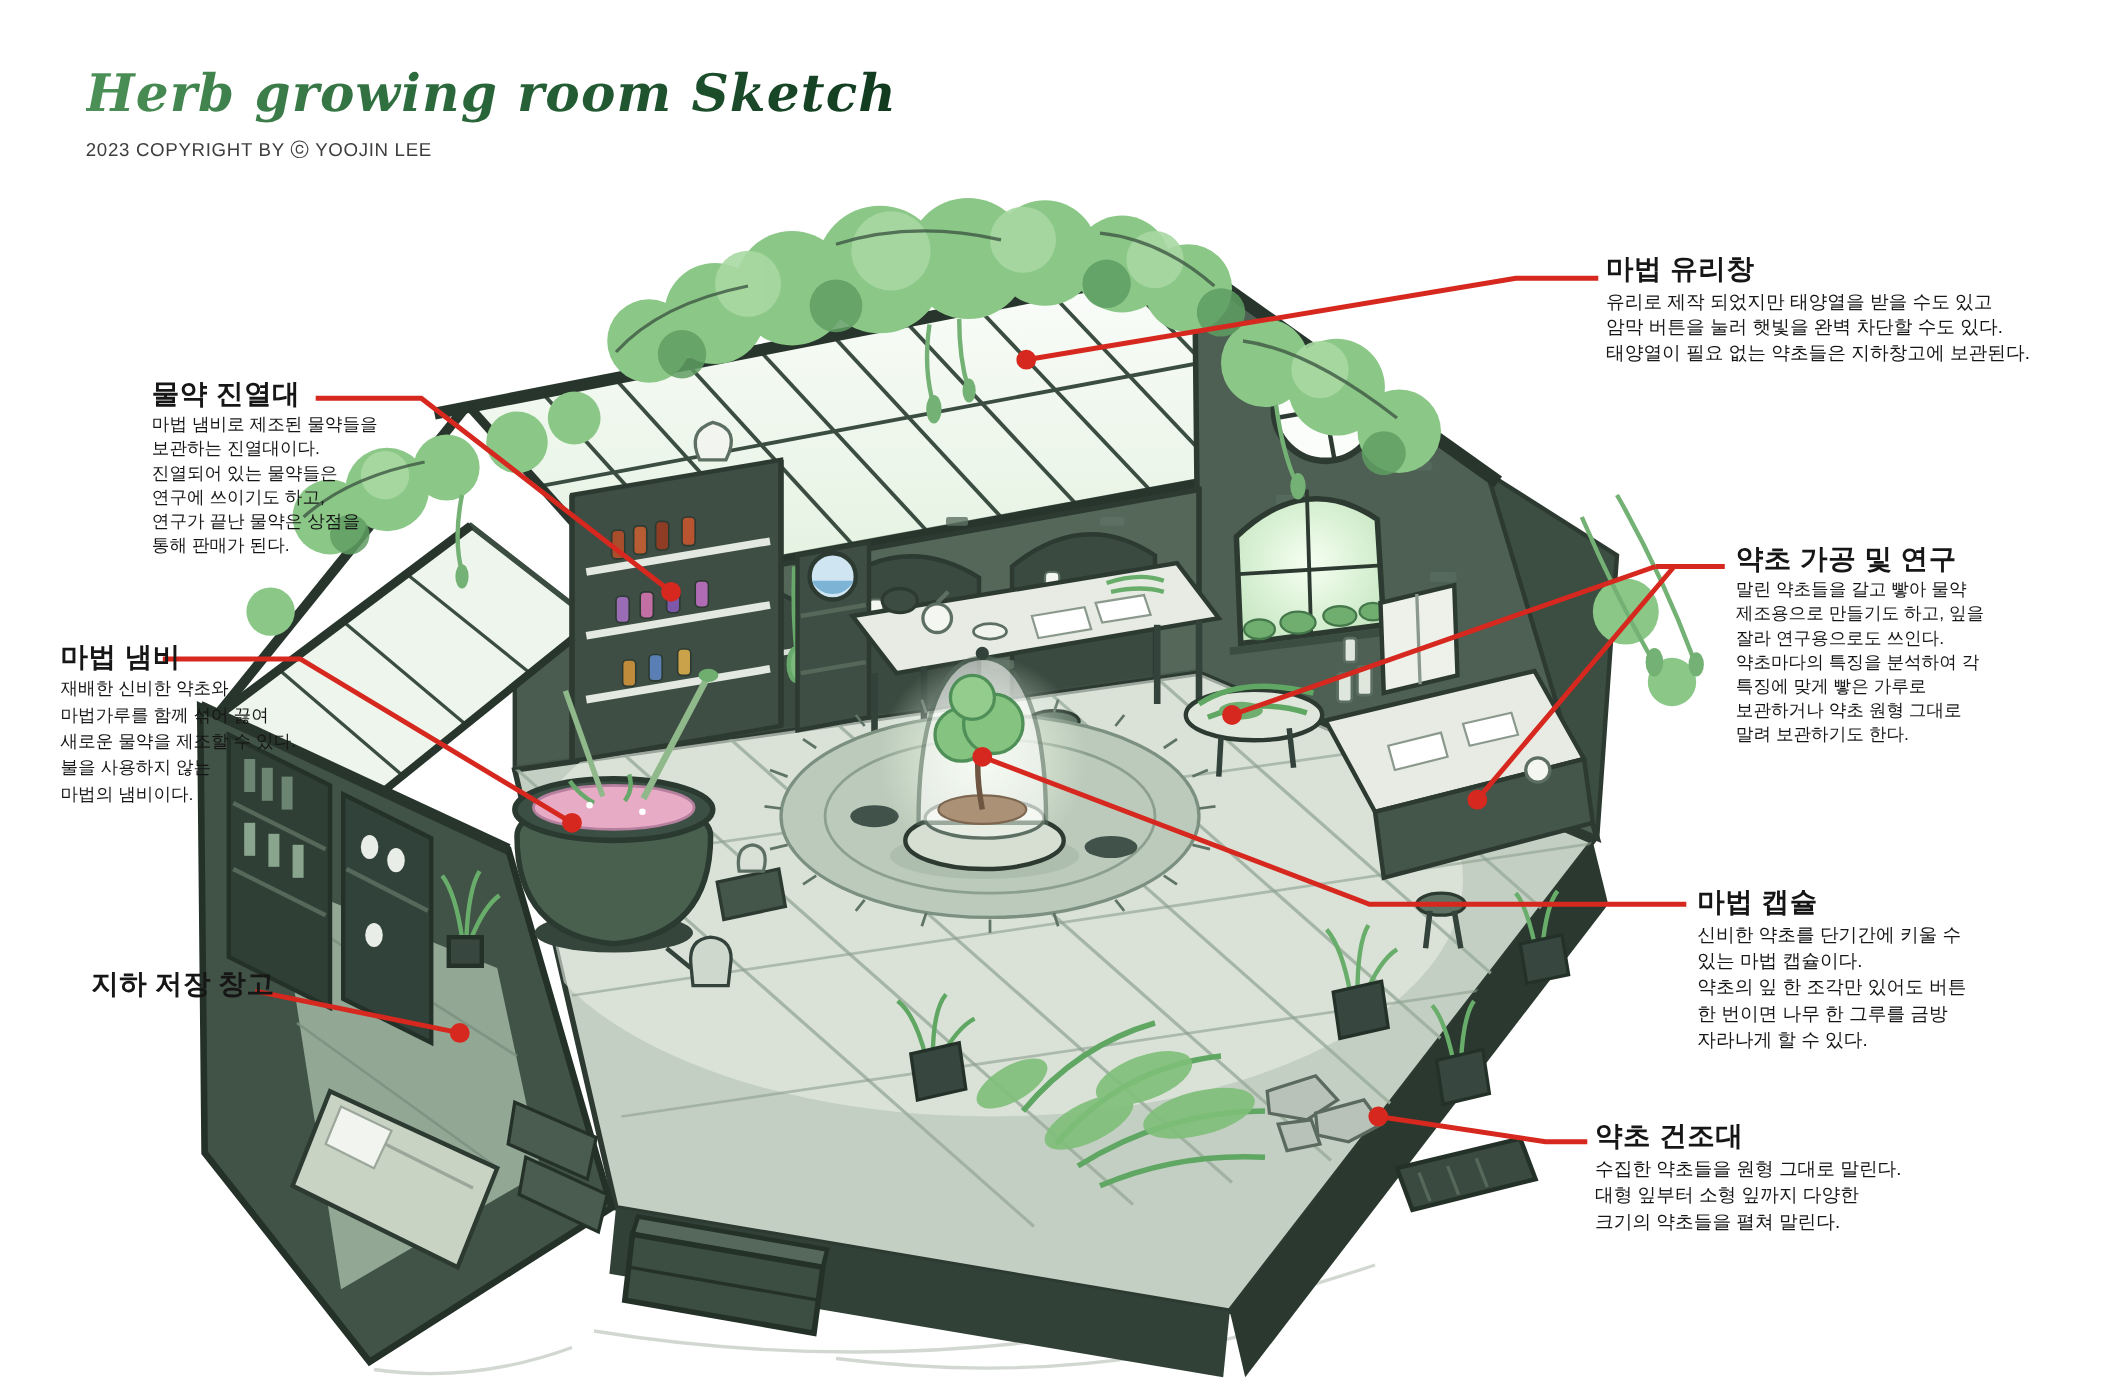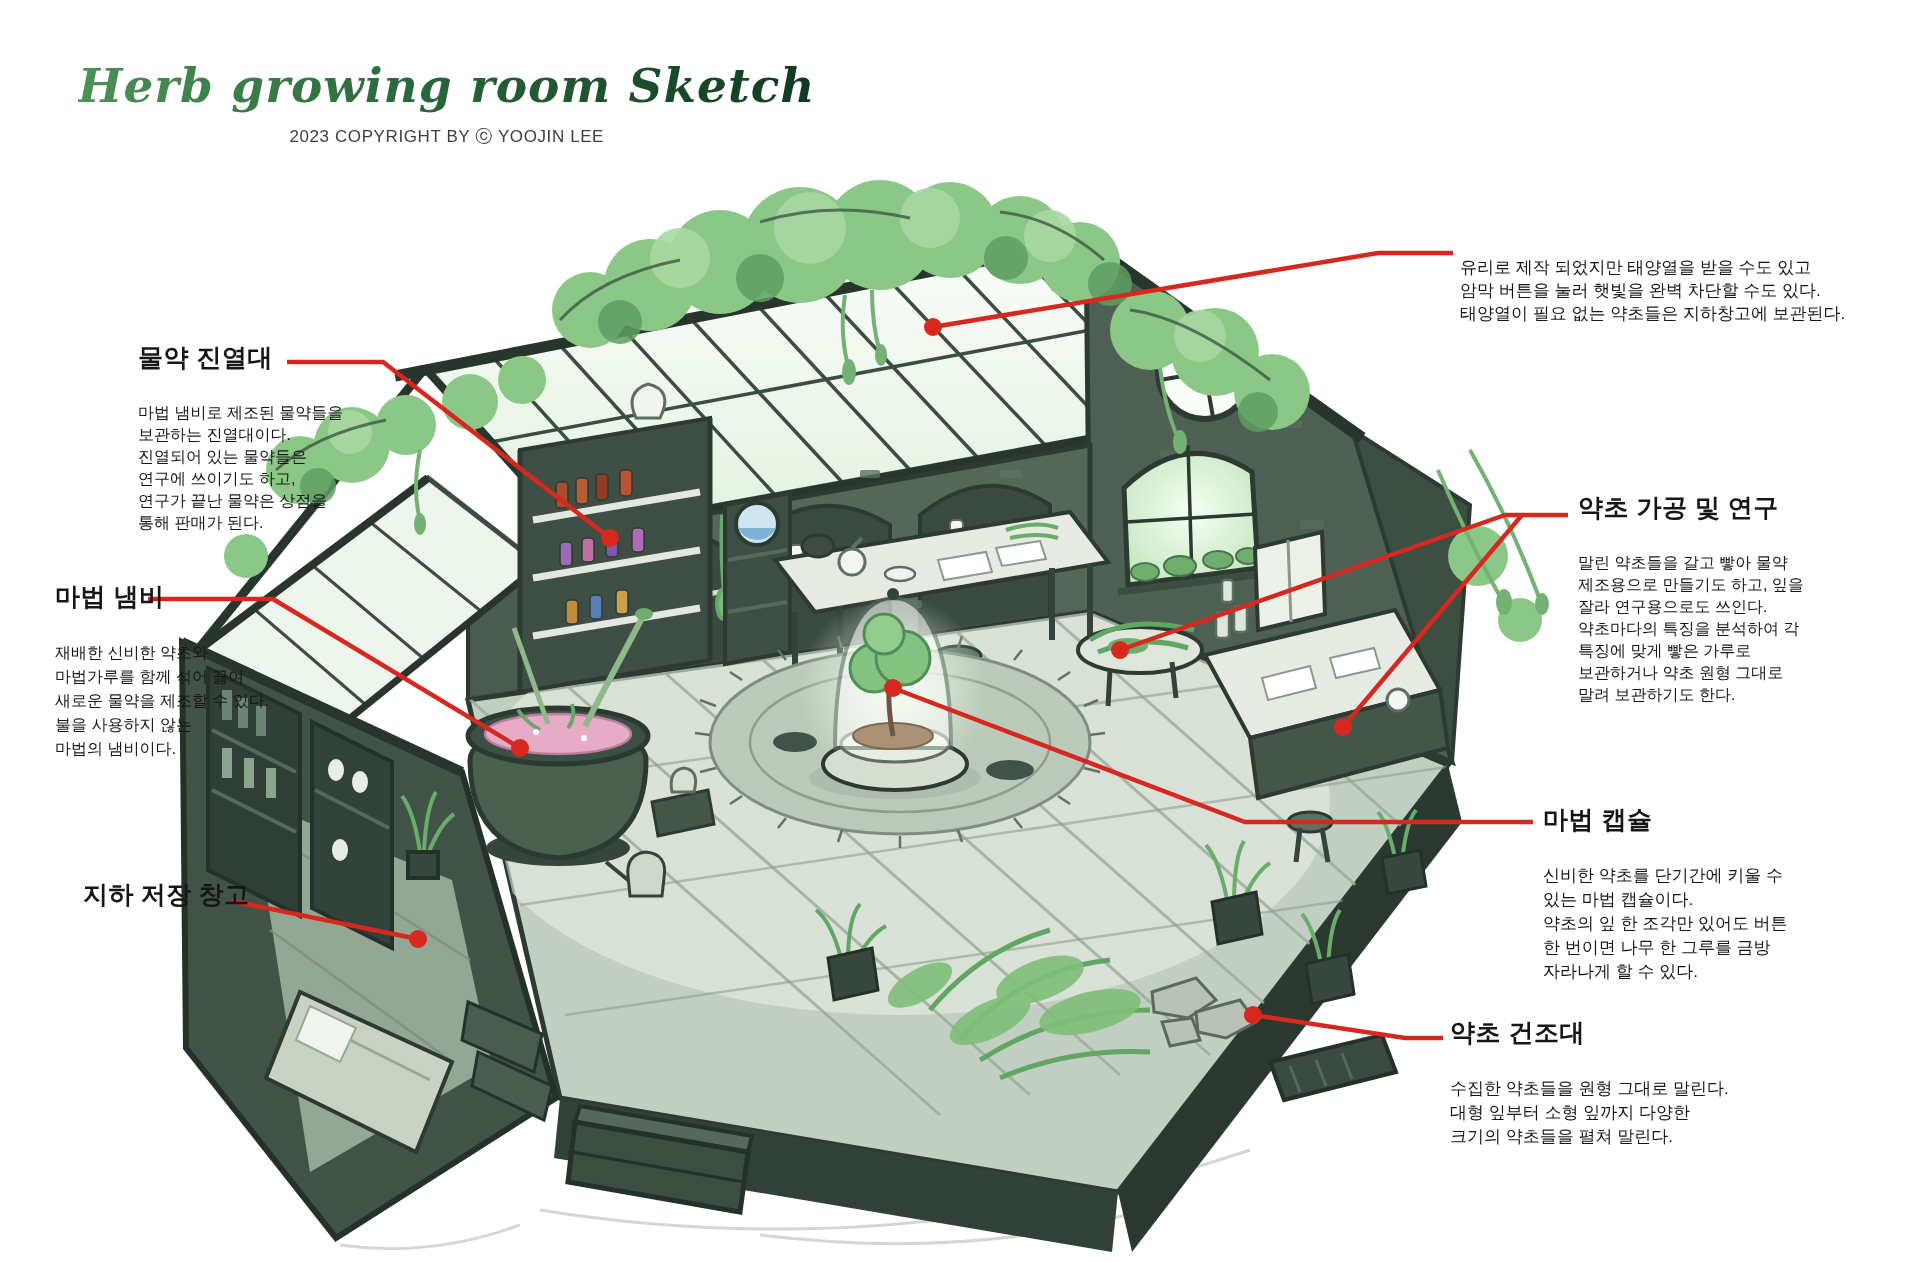"2023 COPYRIGHT BY ⓒ YOOJIN" .copyright { text-align: center -> none }
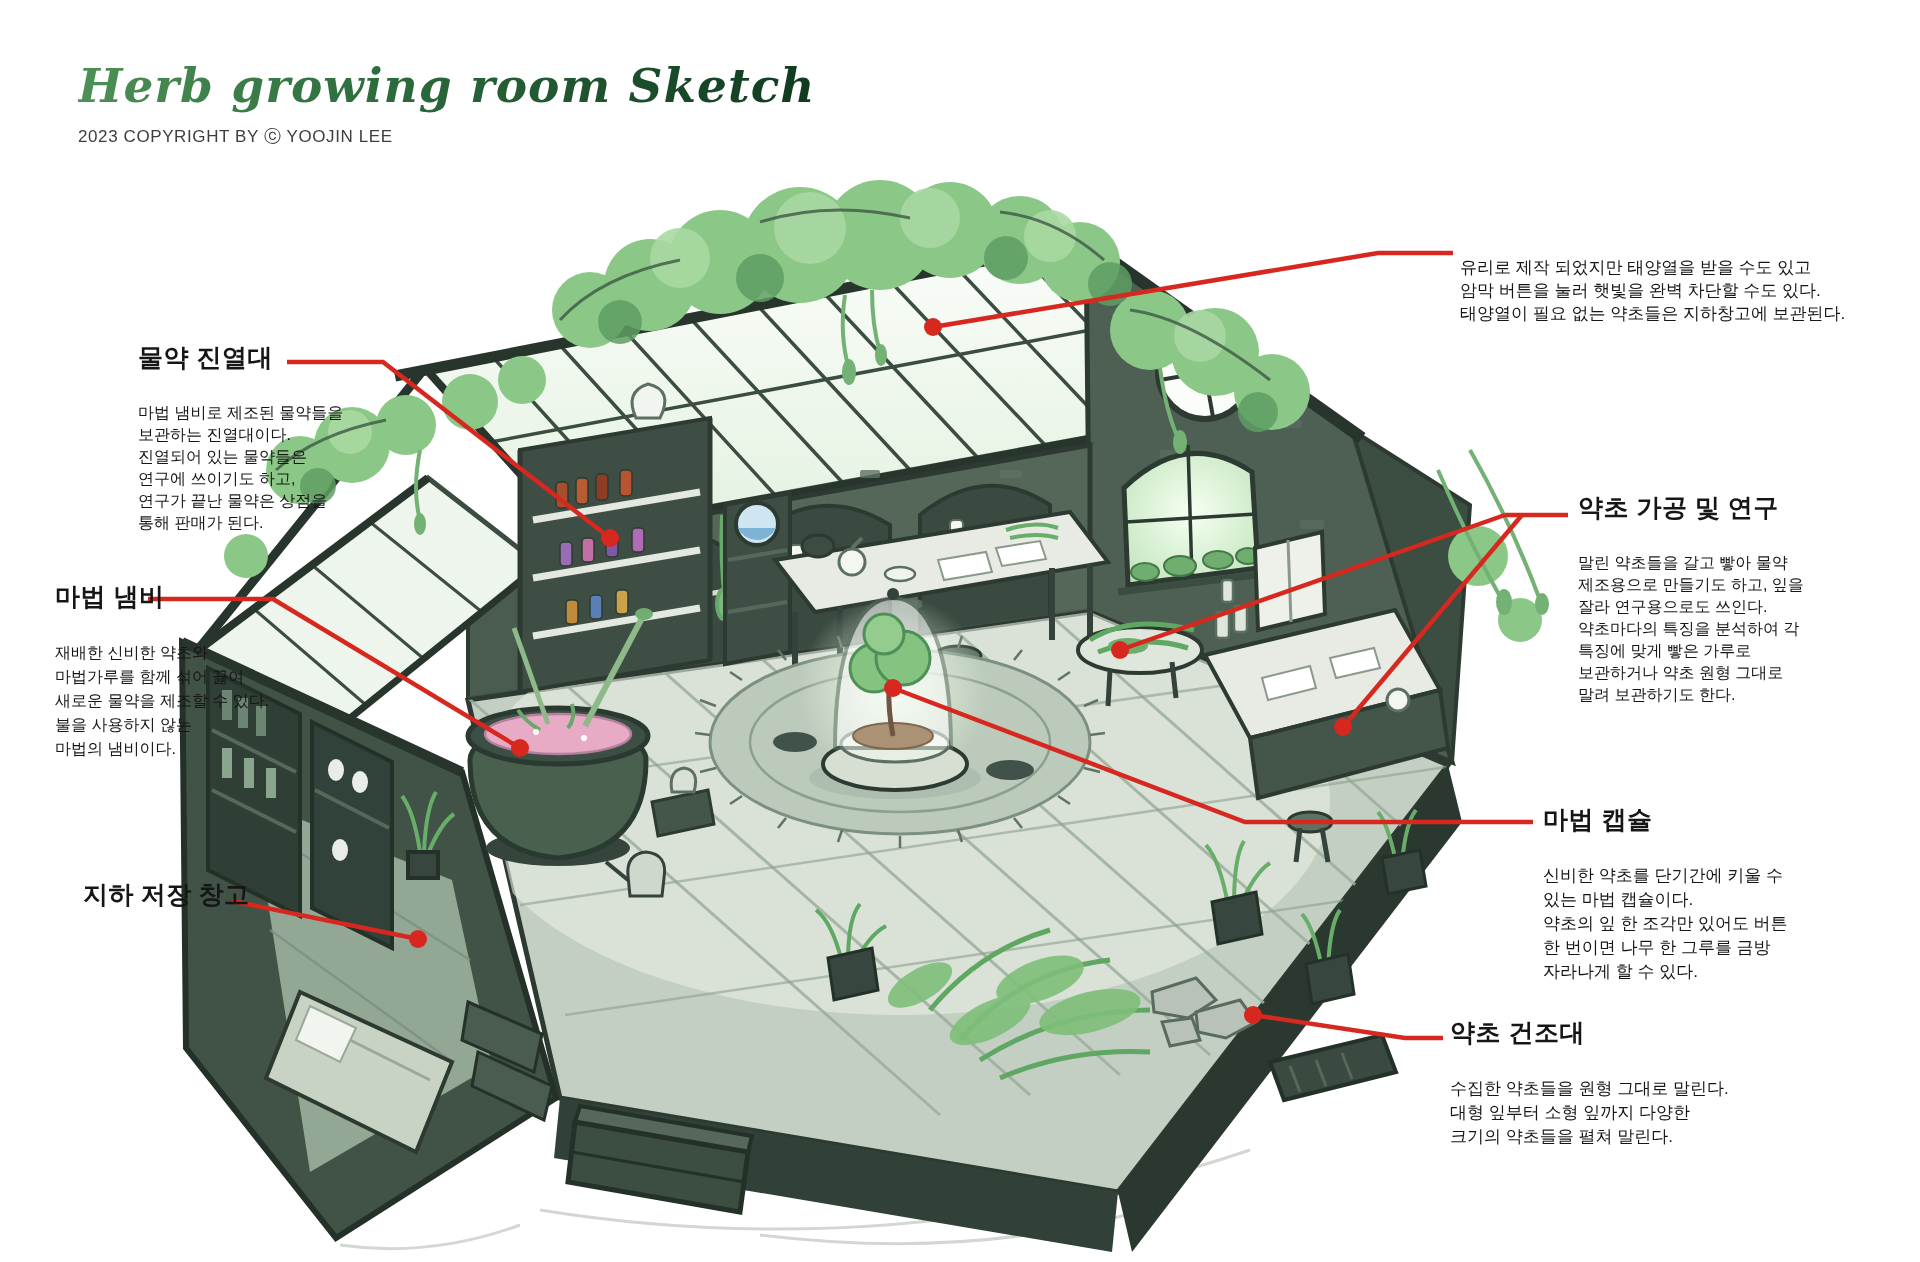"마법 유리창" h2.t { html: none -> <h2>마법 유리창</h2> }
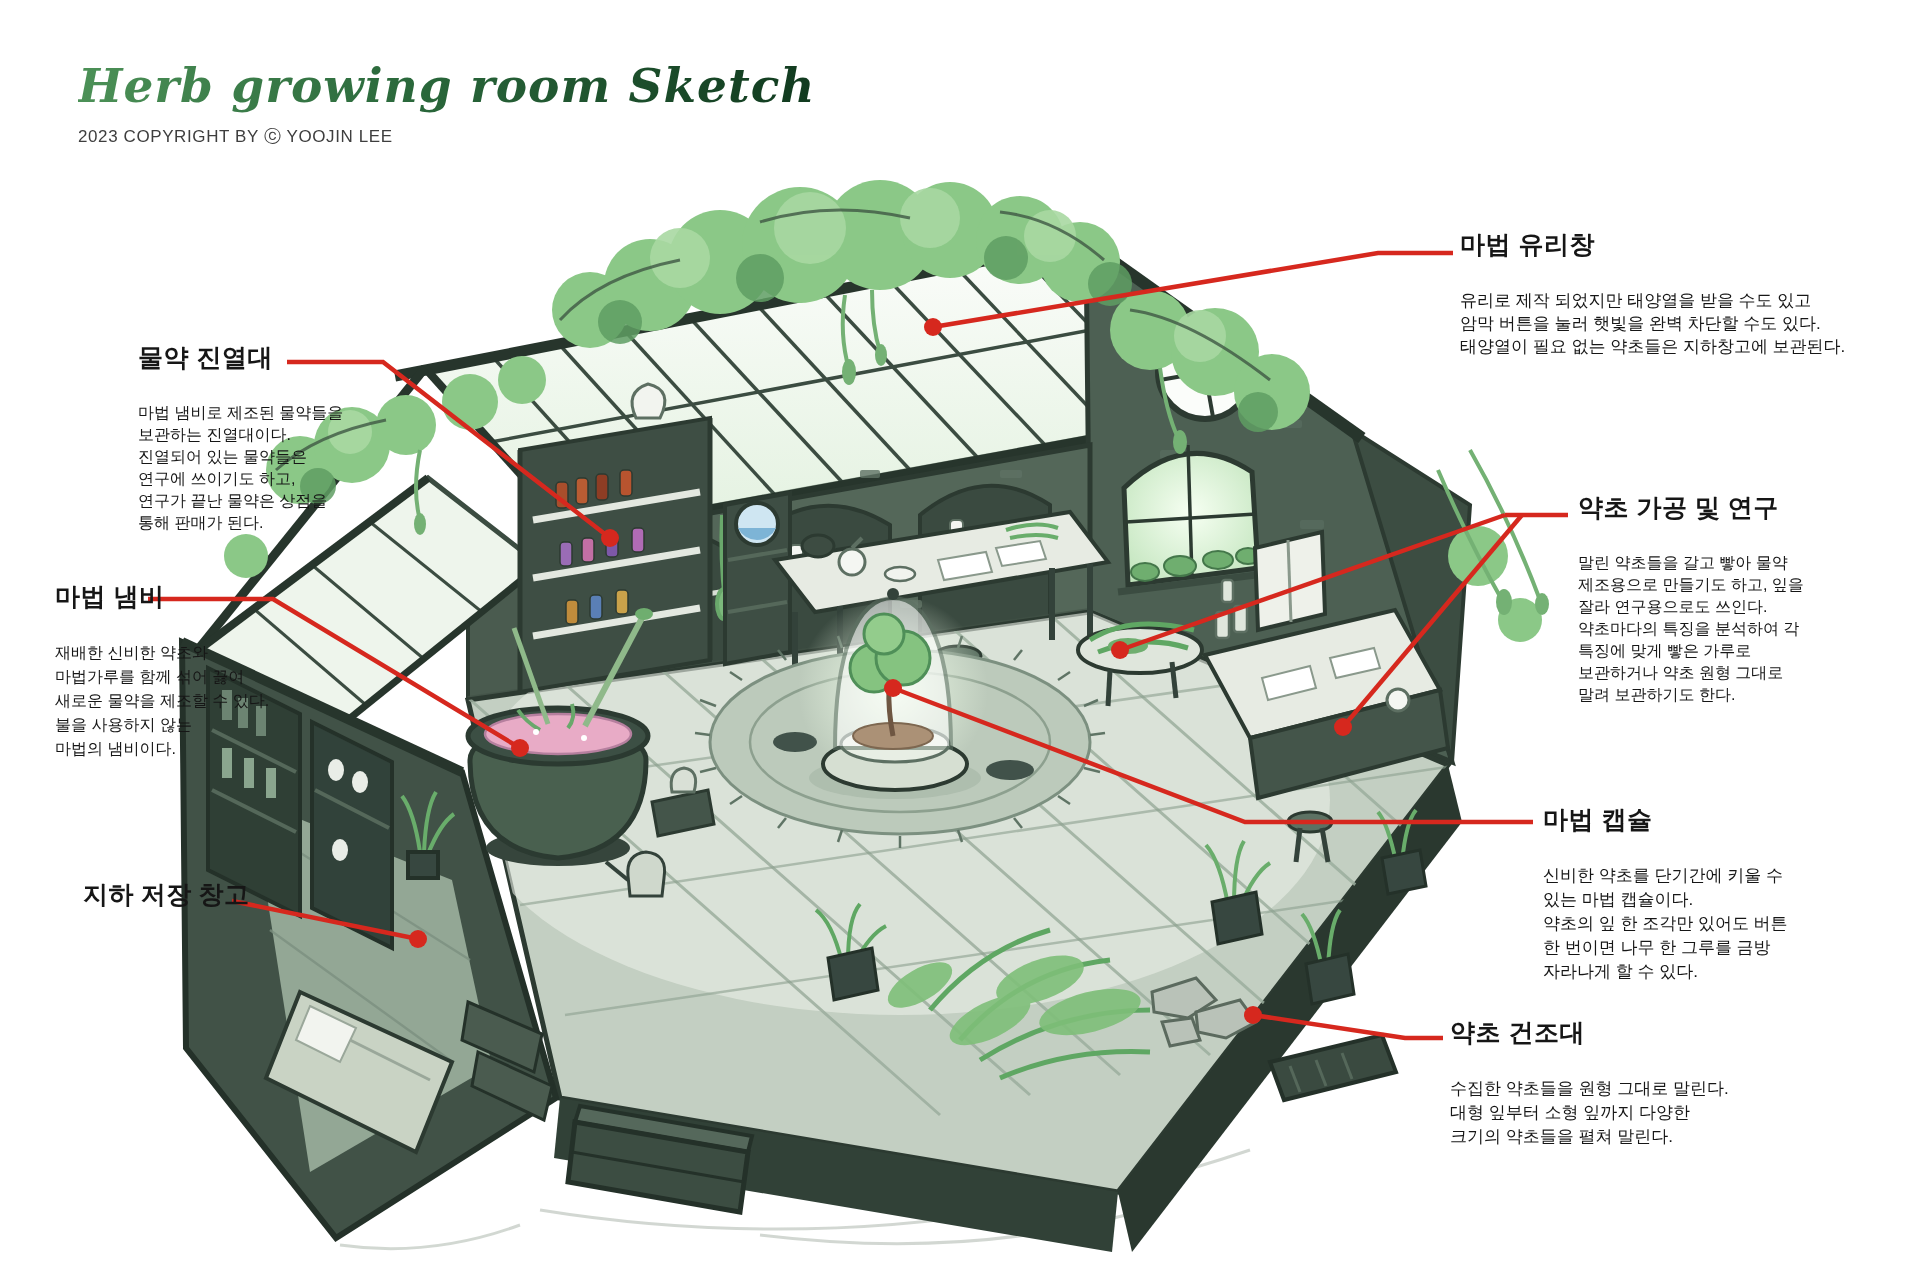"유리로 제작 되었지만 태양열을 받을" .ann .b { margin-top: 28px -> 2px }
